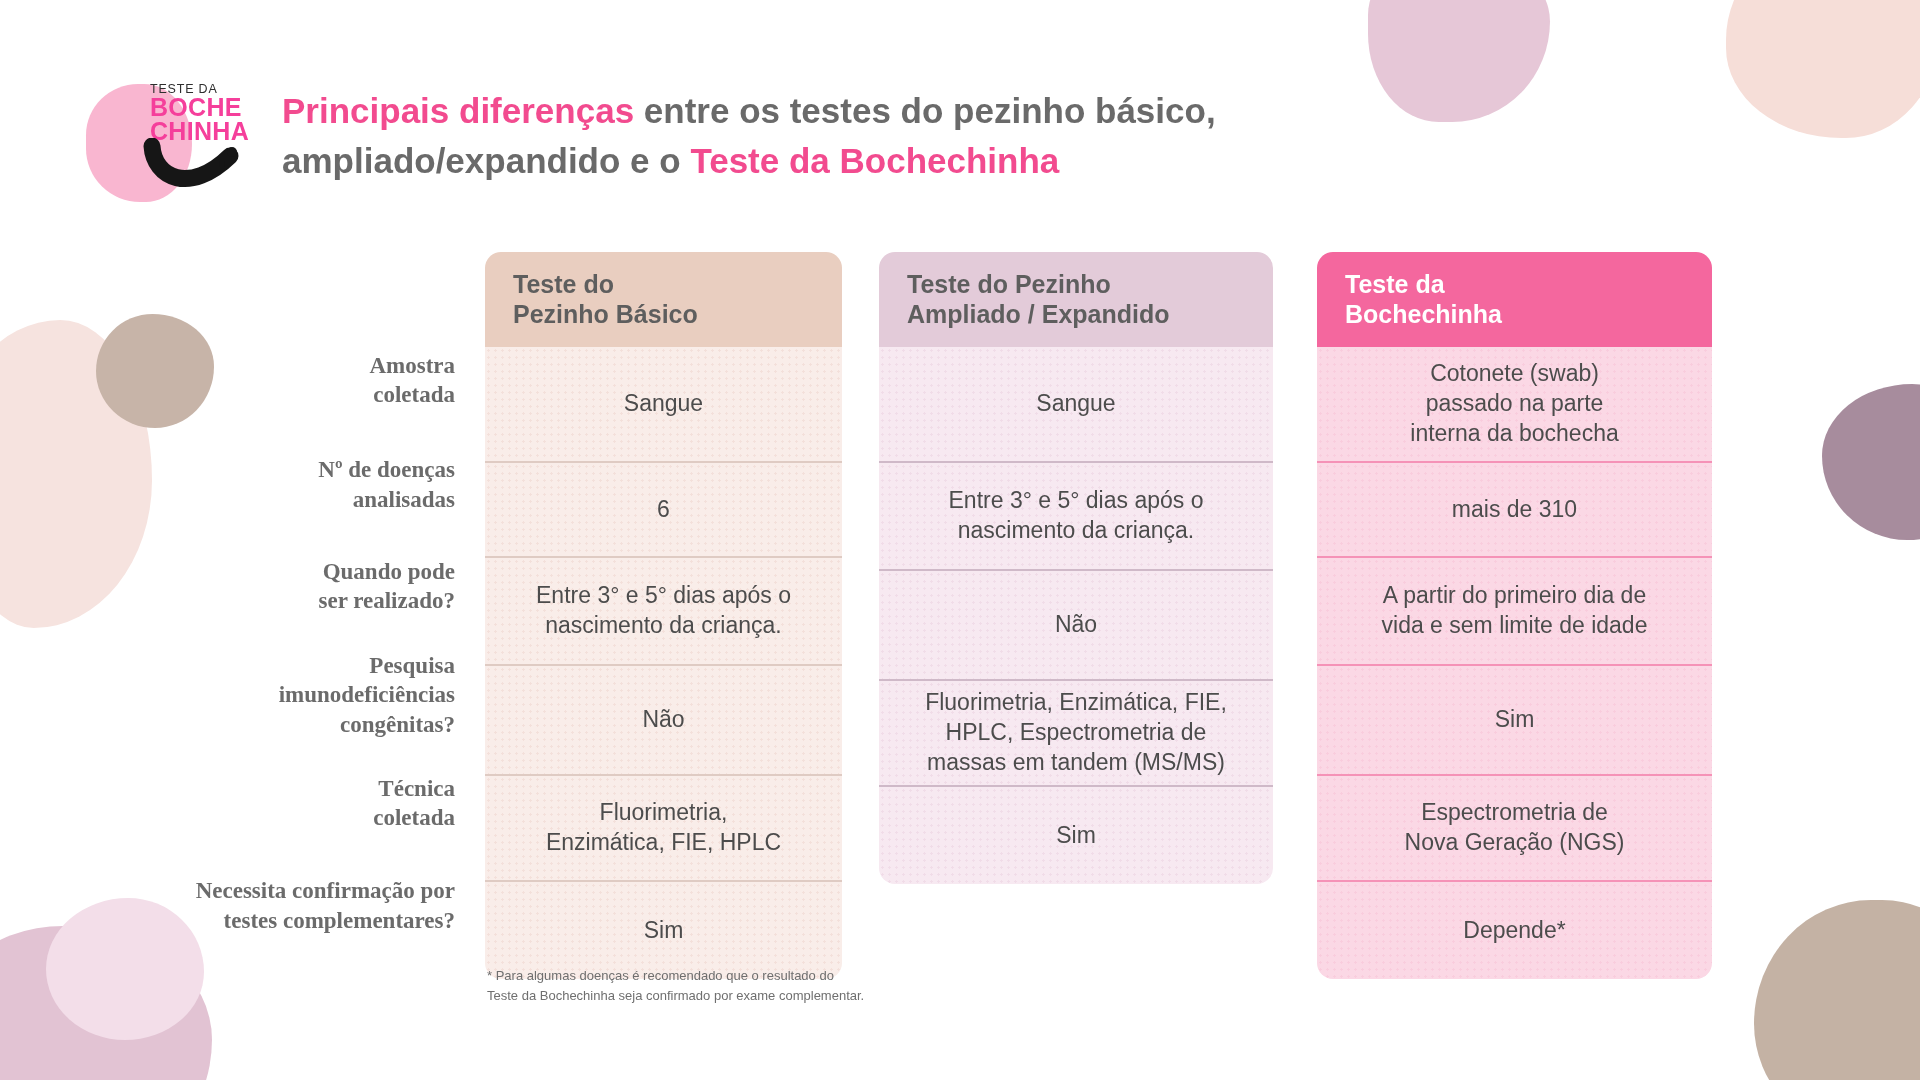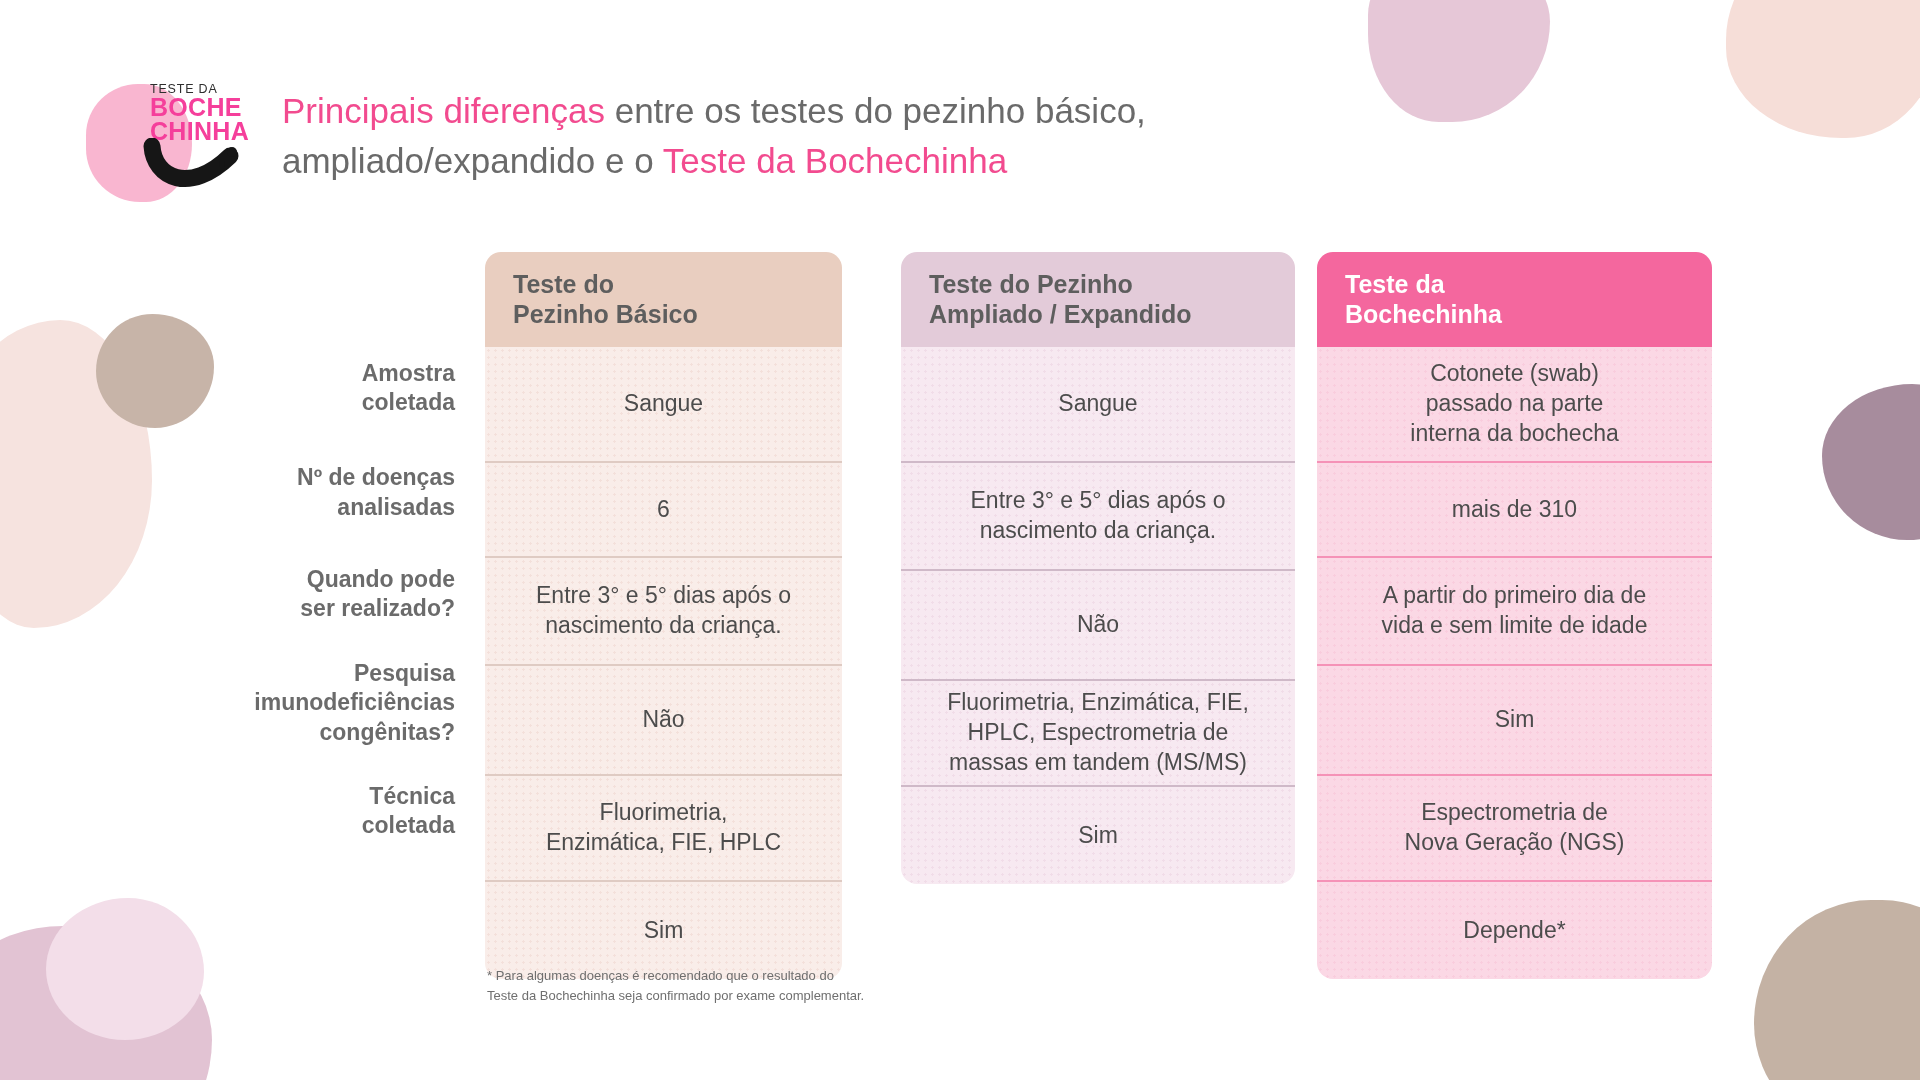"Principais diferenças entre os testes" .title { font-weight: normal -> bold }
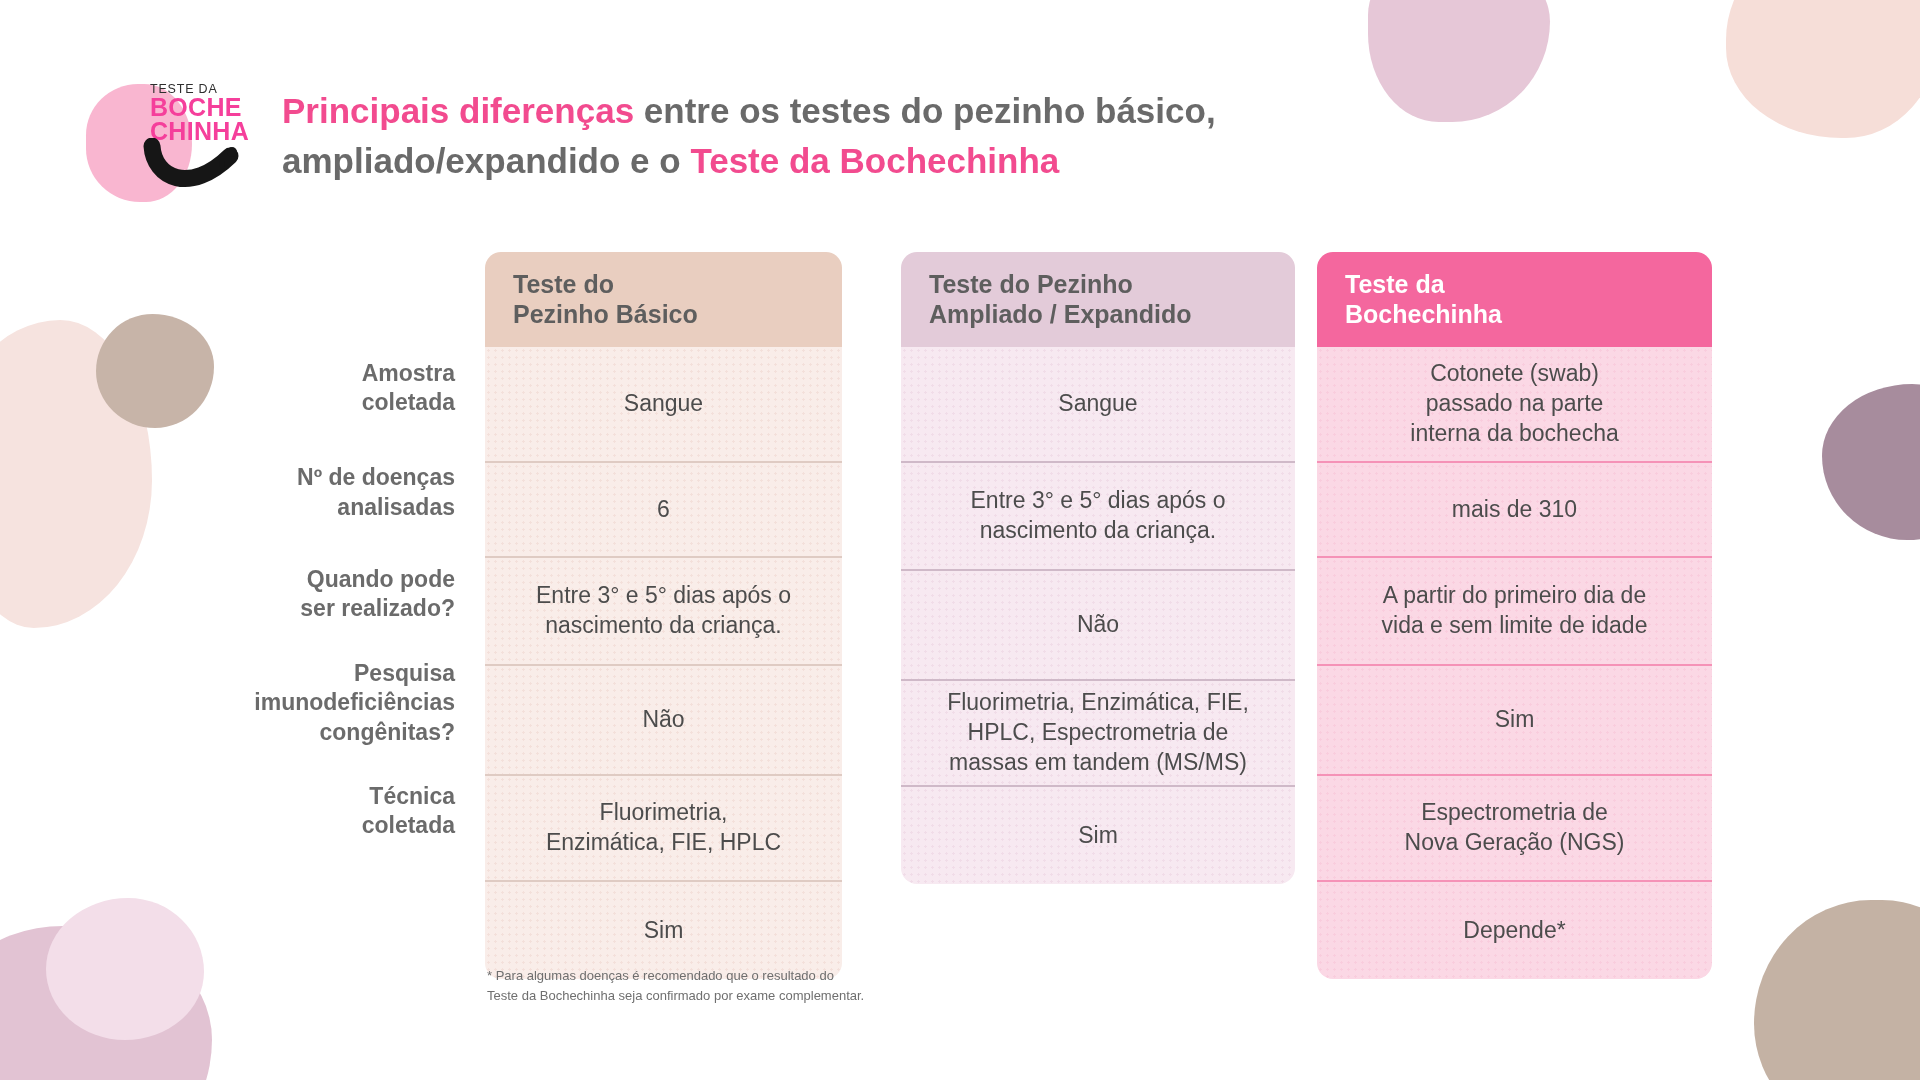"Teste do Pezinho" .c2 { left: 801px -> 779px }
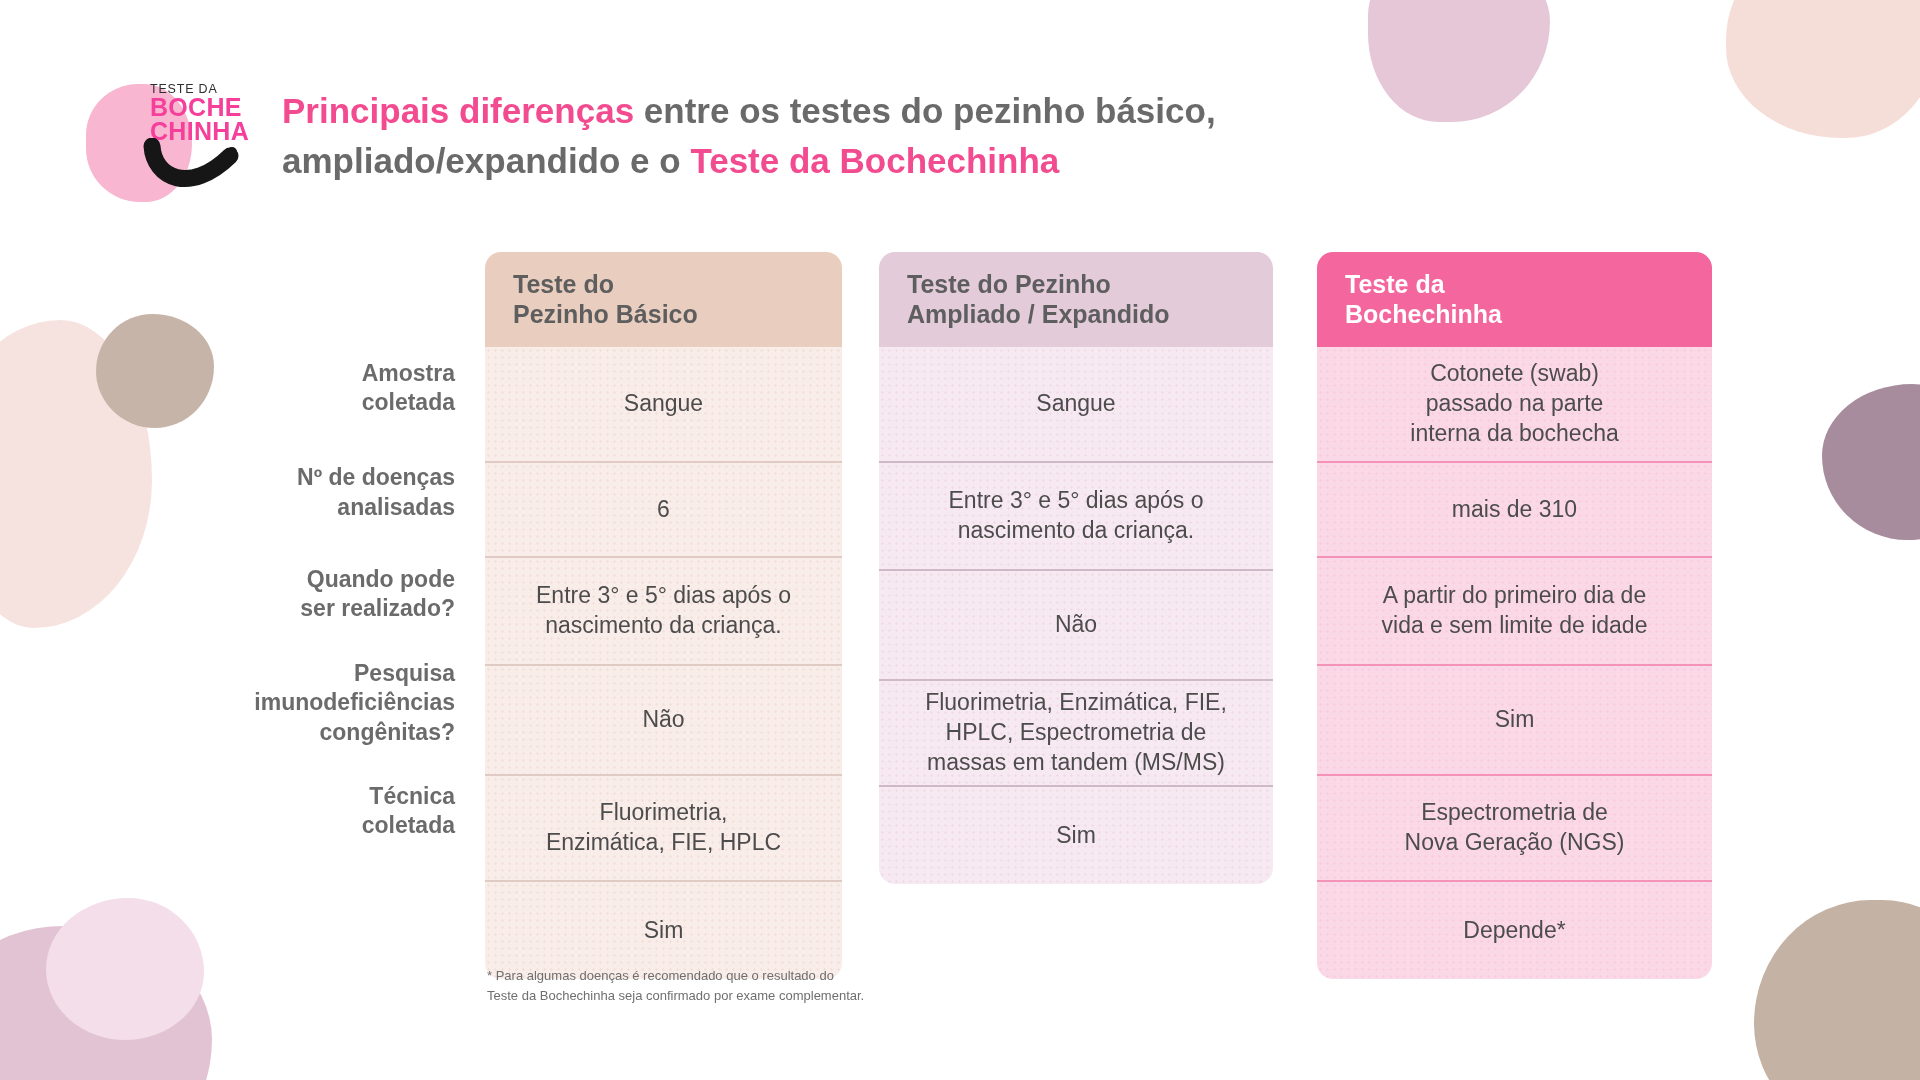"Amostra" .labels { font-family: none -> Liberation Serif, serif; top: 16px -> 8px }
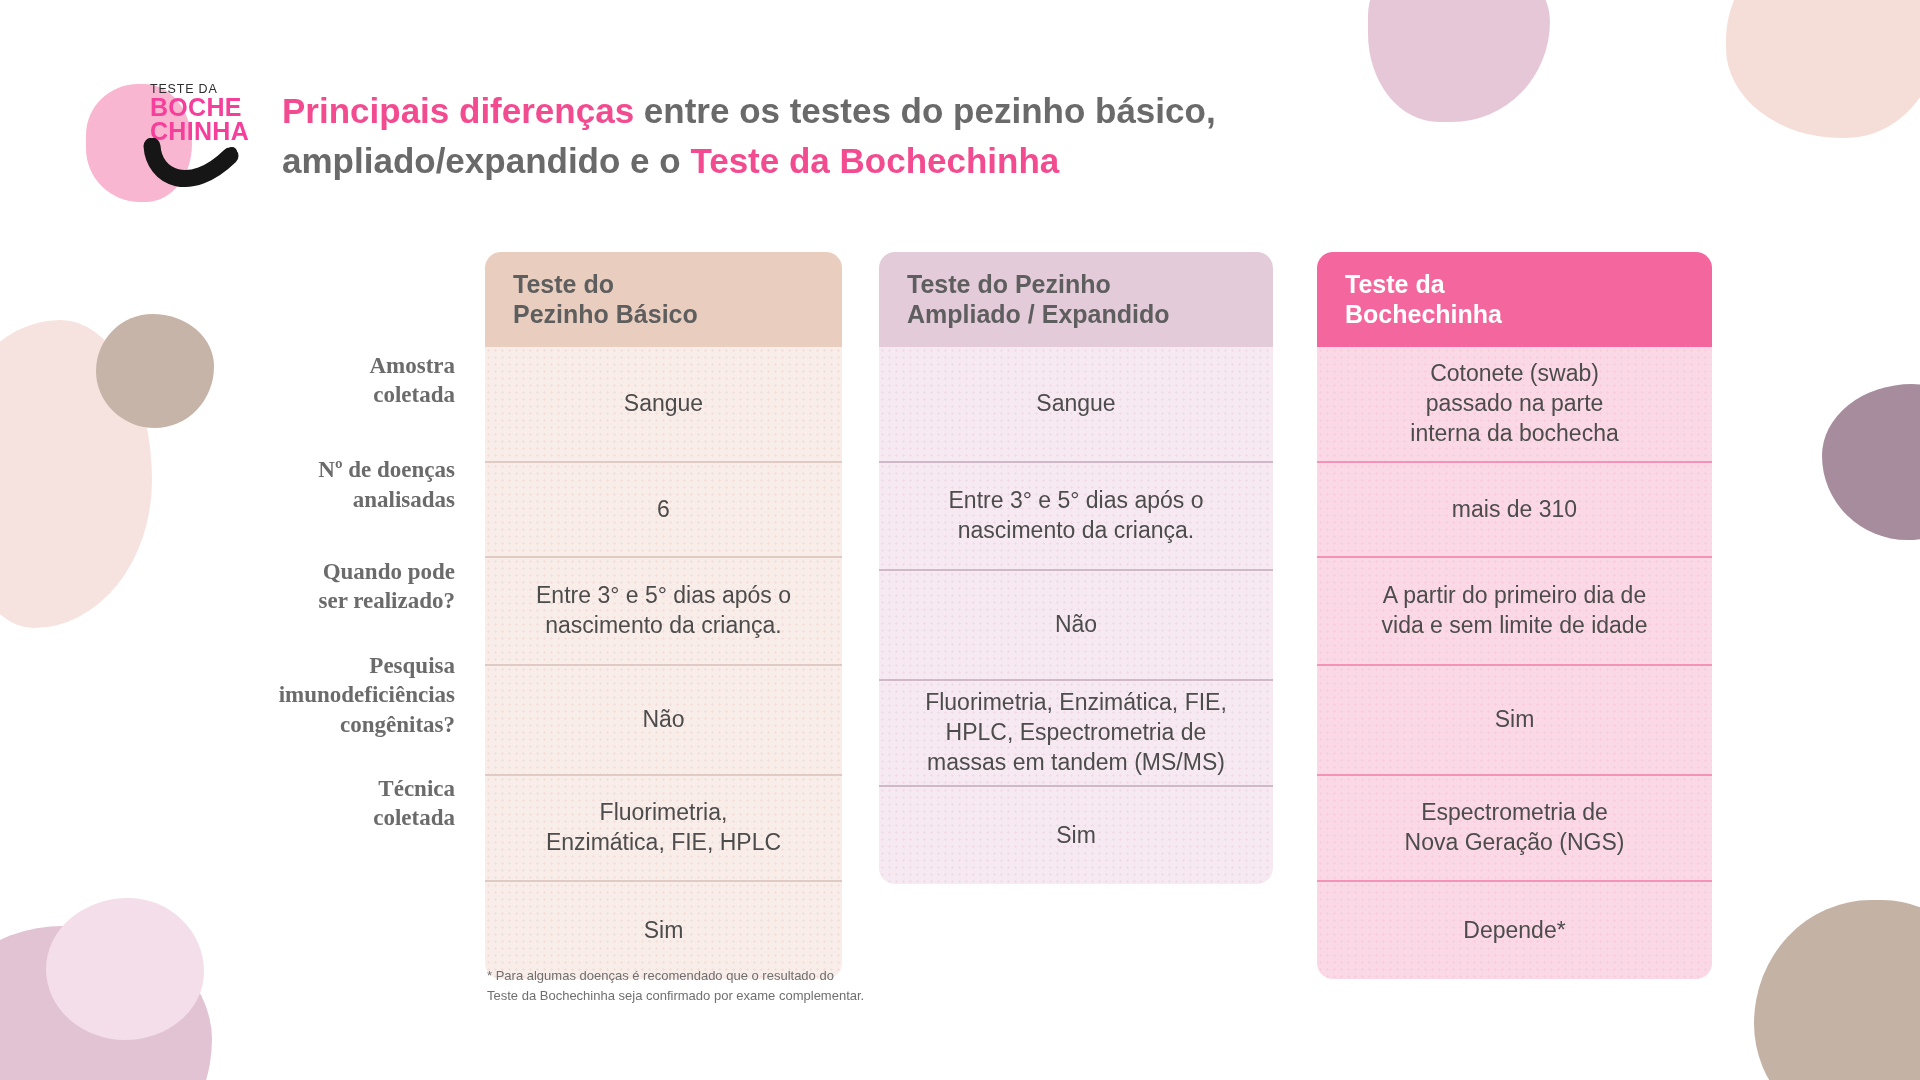"Necessita confirmação por" div.lrow { html: none -> <div>Necessita confirmação por testes complementares?</div> }
